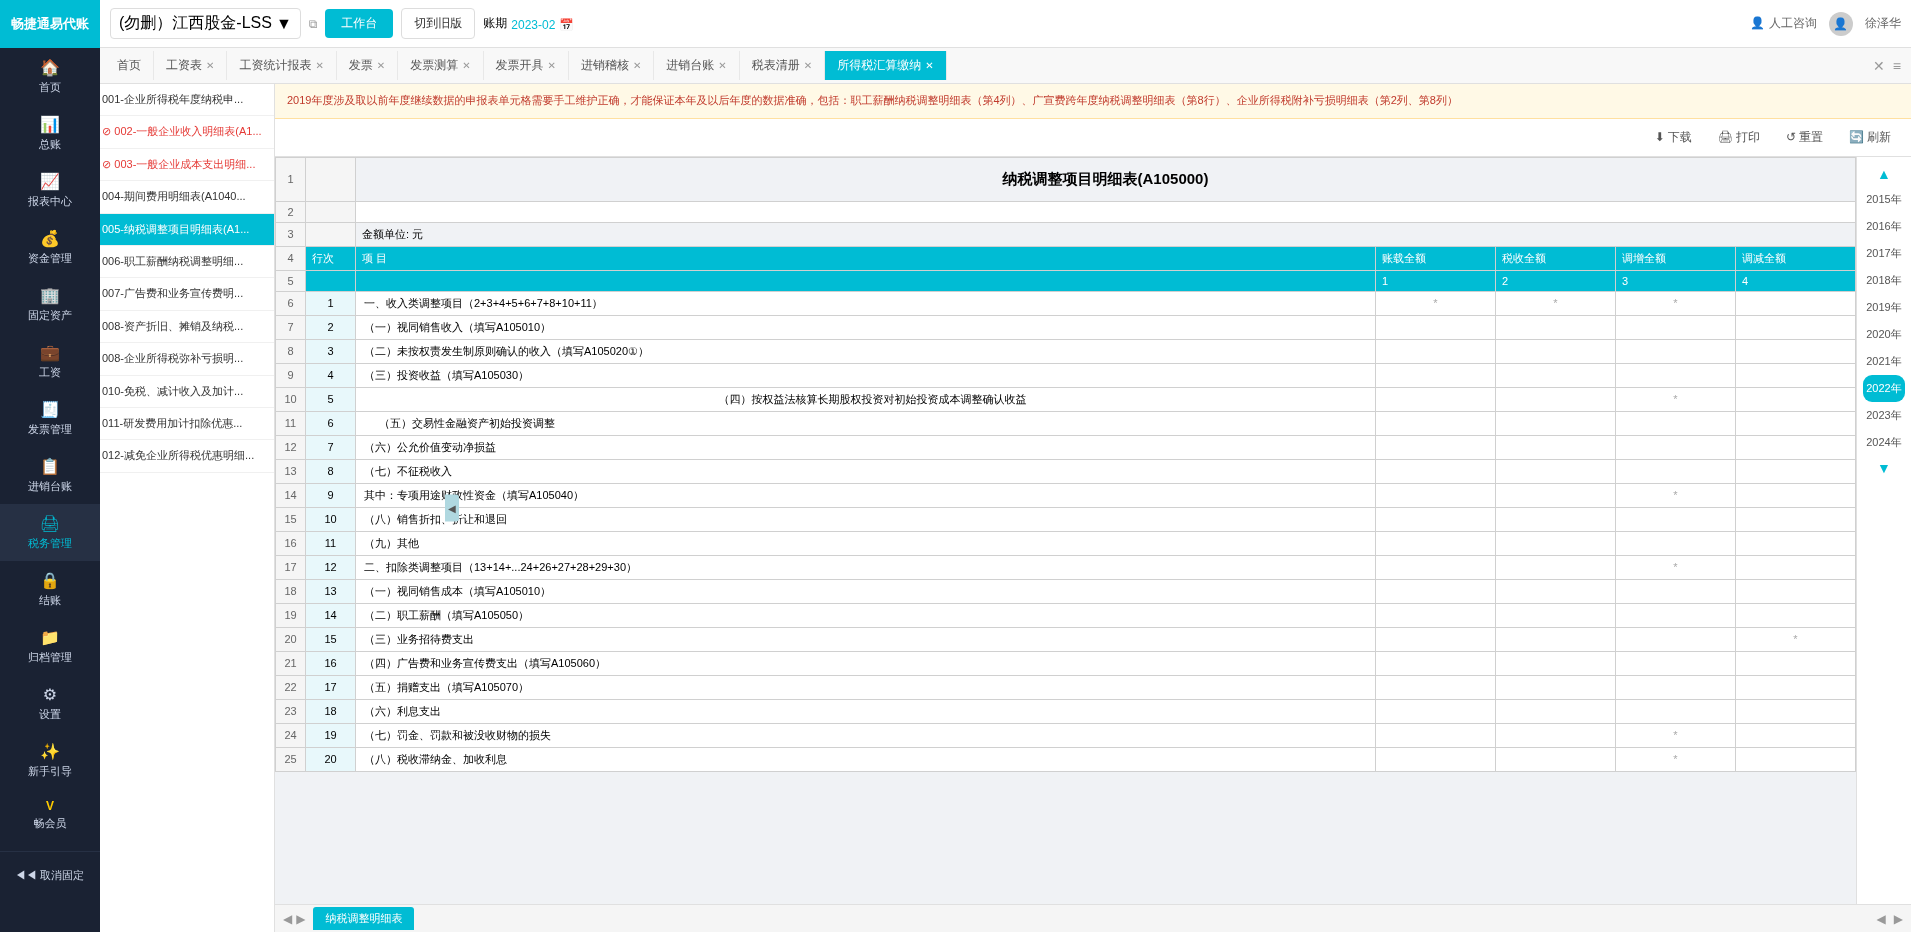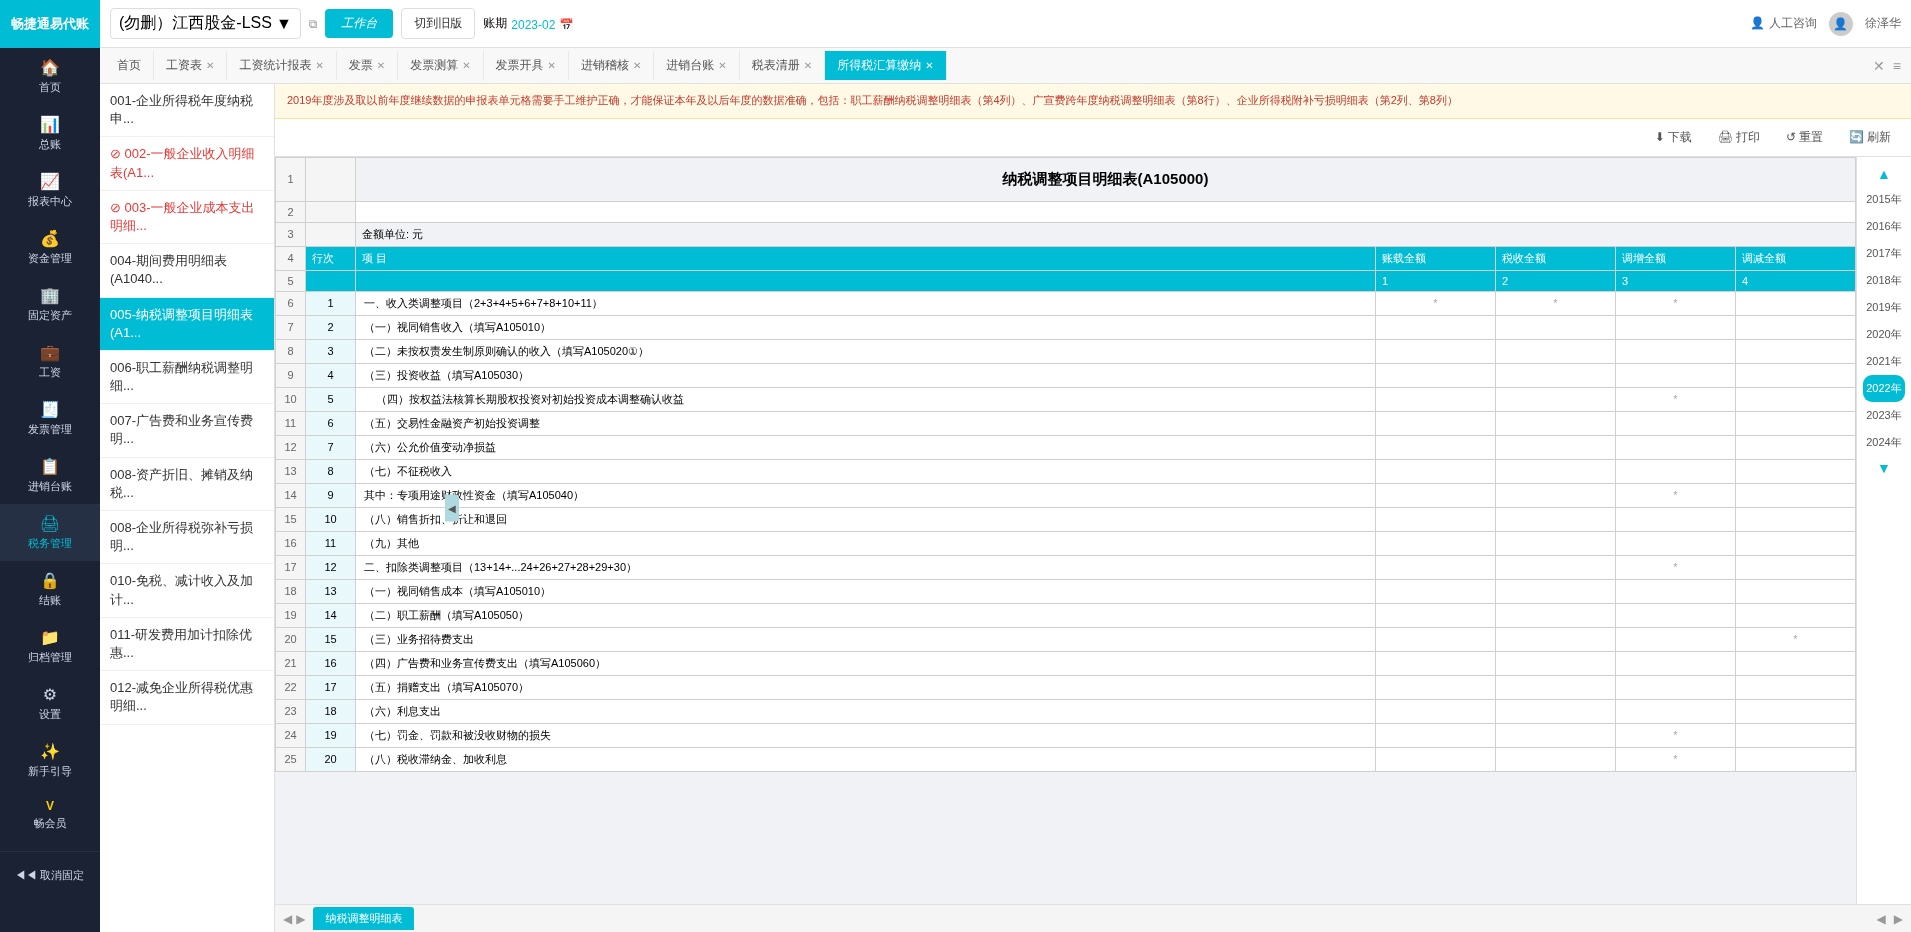"工作台" .btn-workspace { font-style: italic -> none }
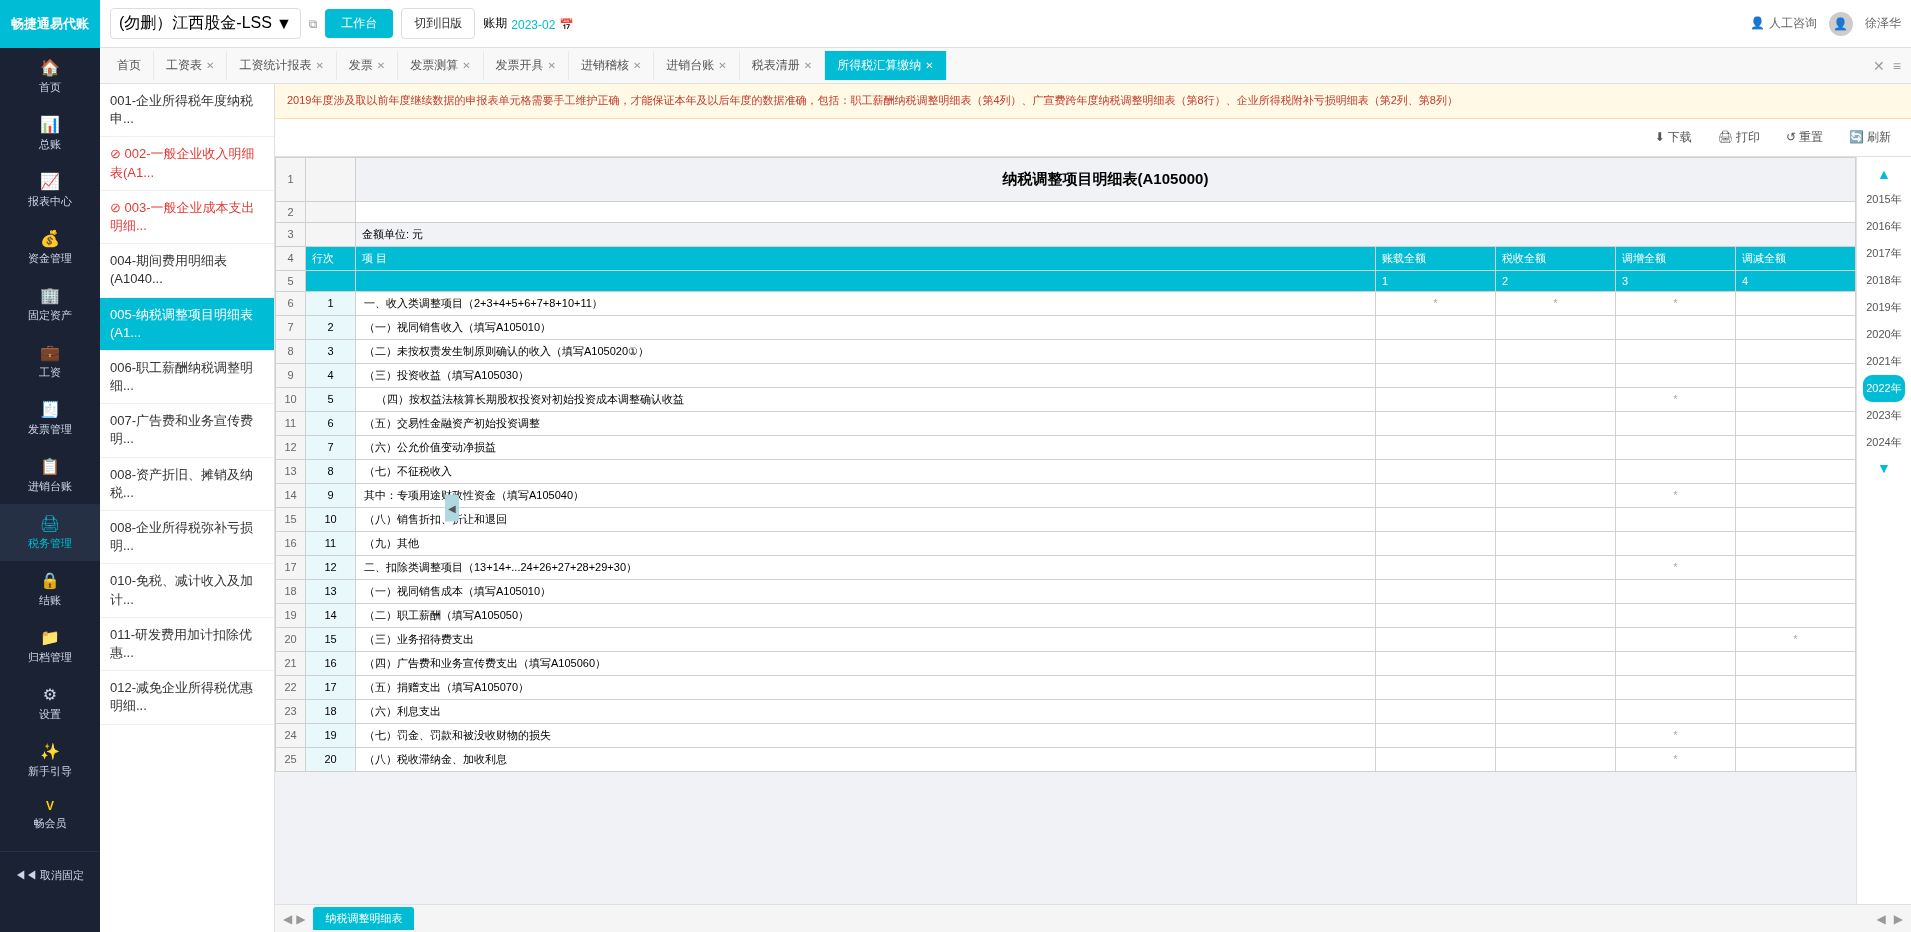"001-企业所得税年度纳税申..." .left-panel-item { font-size: 13px -> 11px; padding: 8px 10px -> 8px 2px }
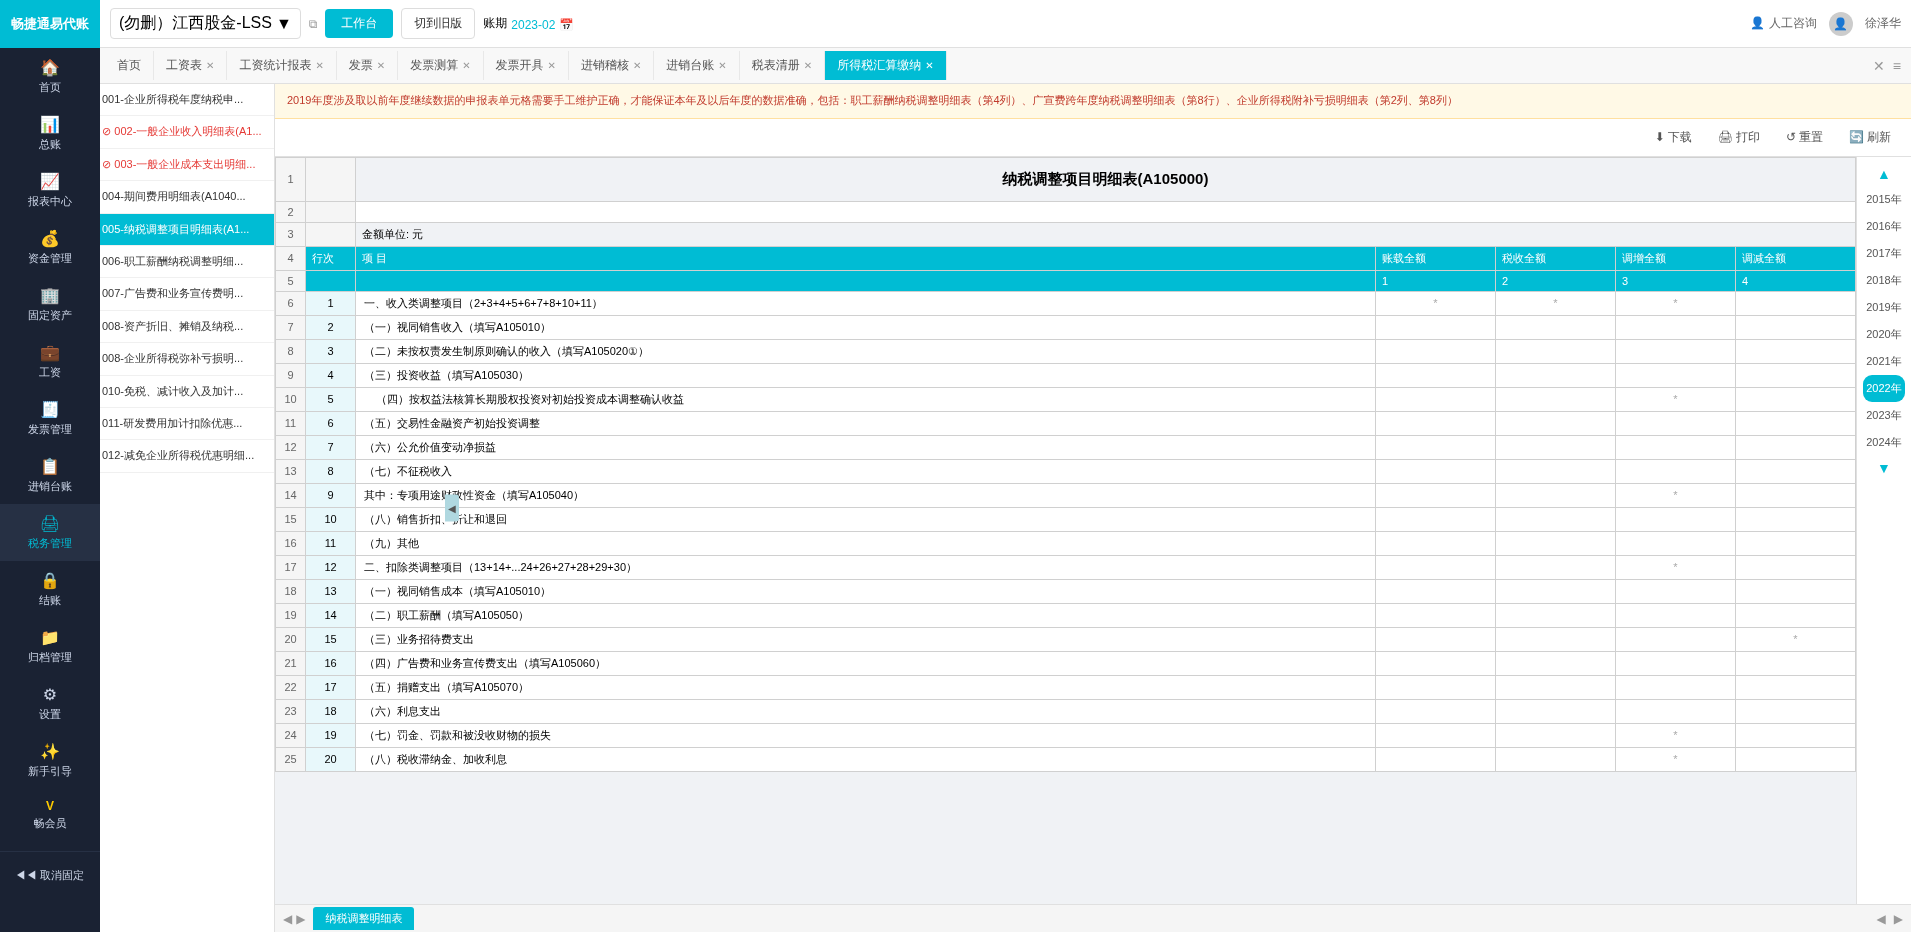"（四）按权益法核算长期股权投资对初始投资成本调整确认收益" td.col-b { text-align: left -> center }
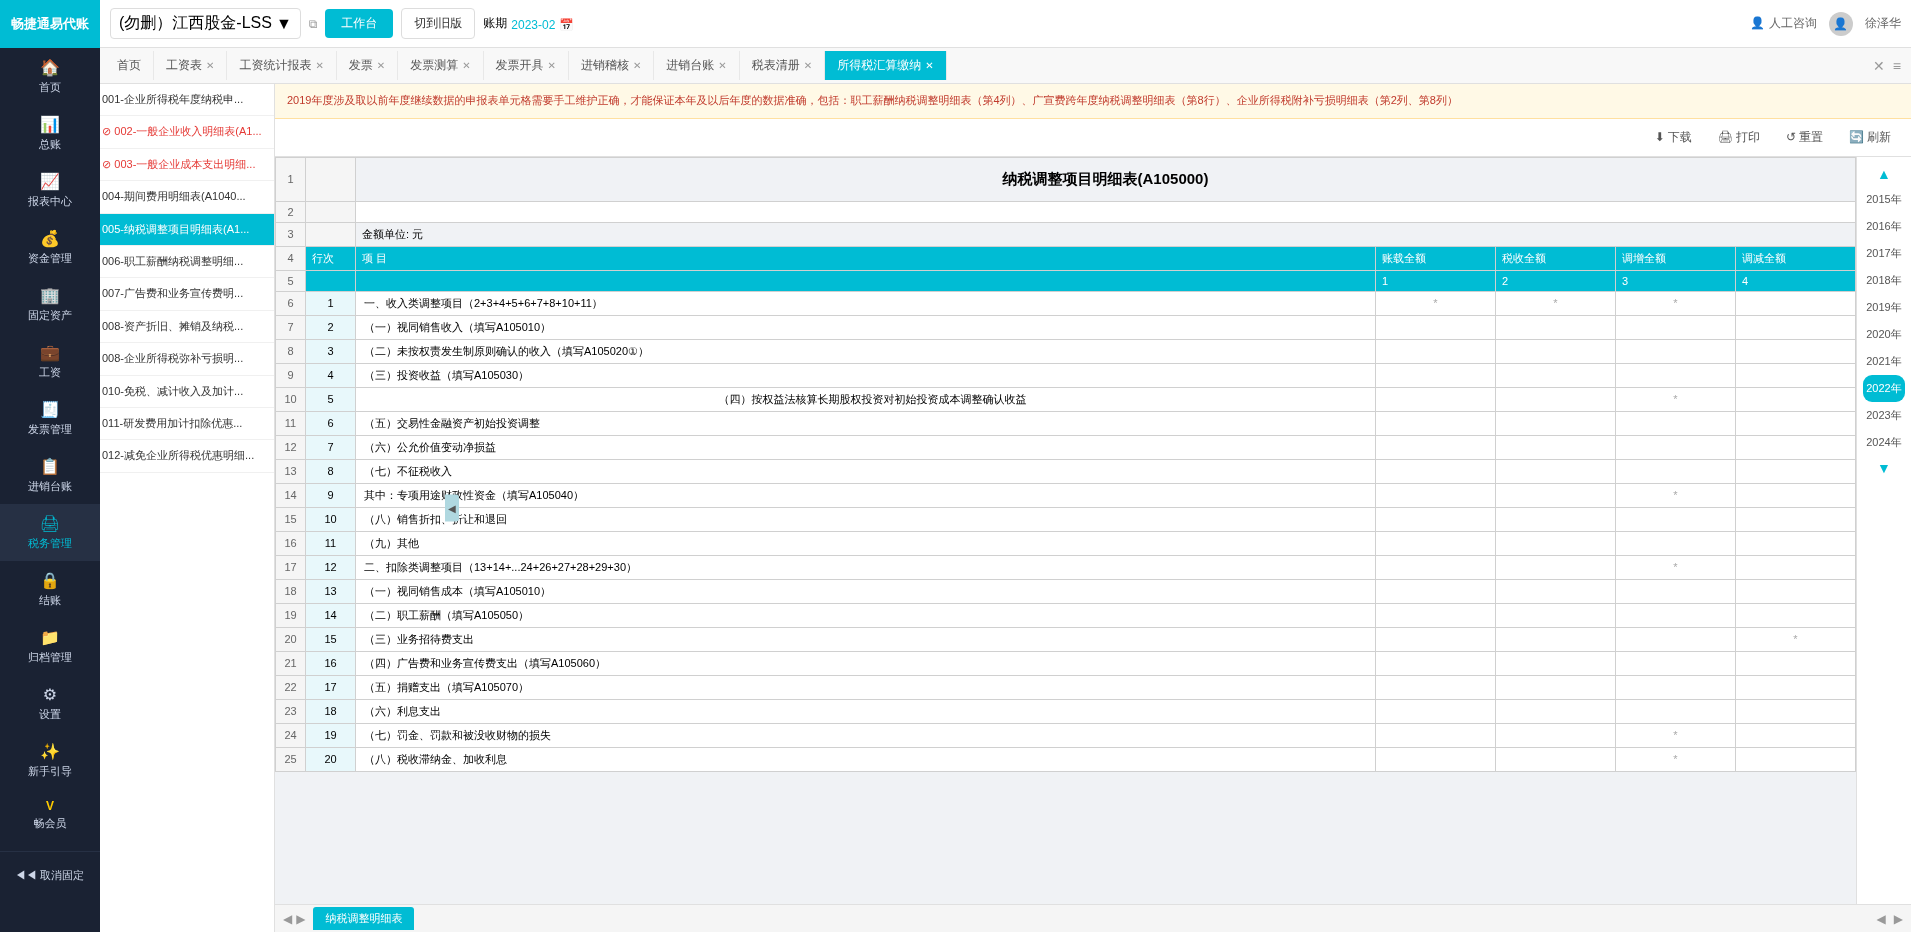"（五）交易性金融资产初始投资调整" td.col-b { padding-left: 8px -> 23px }
